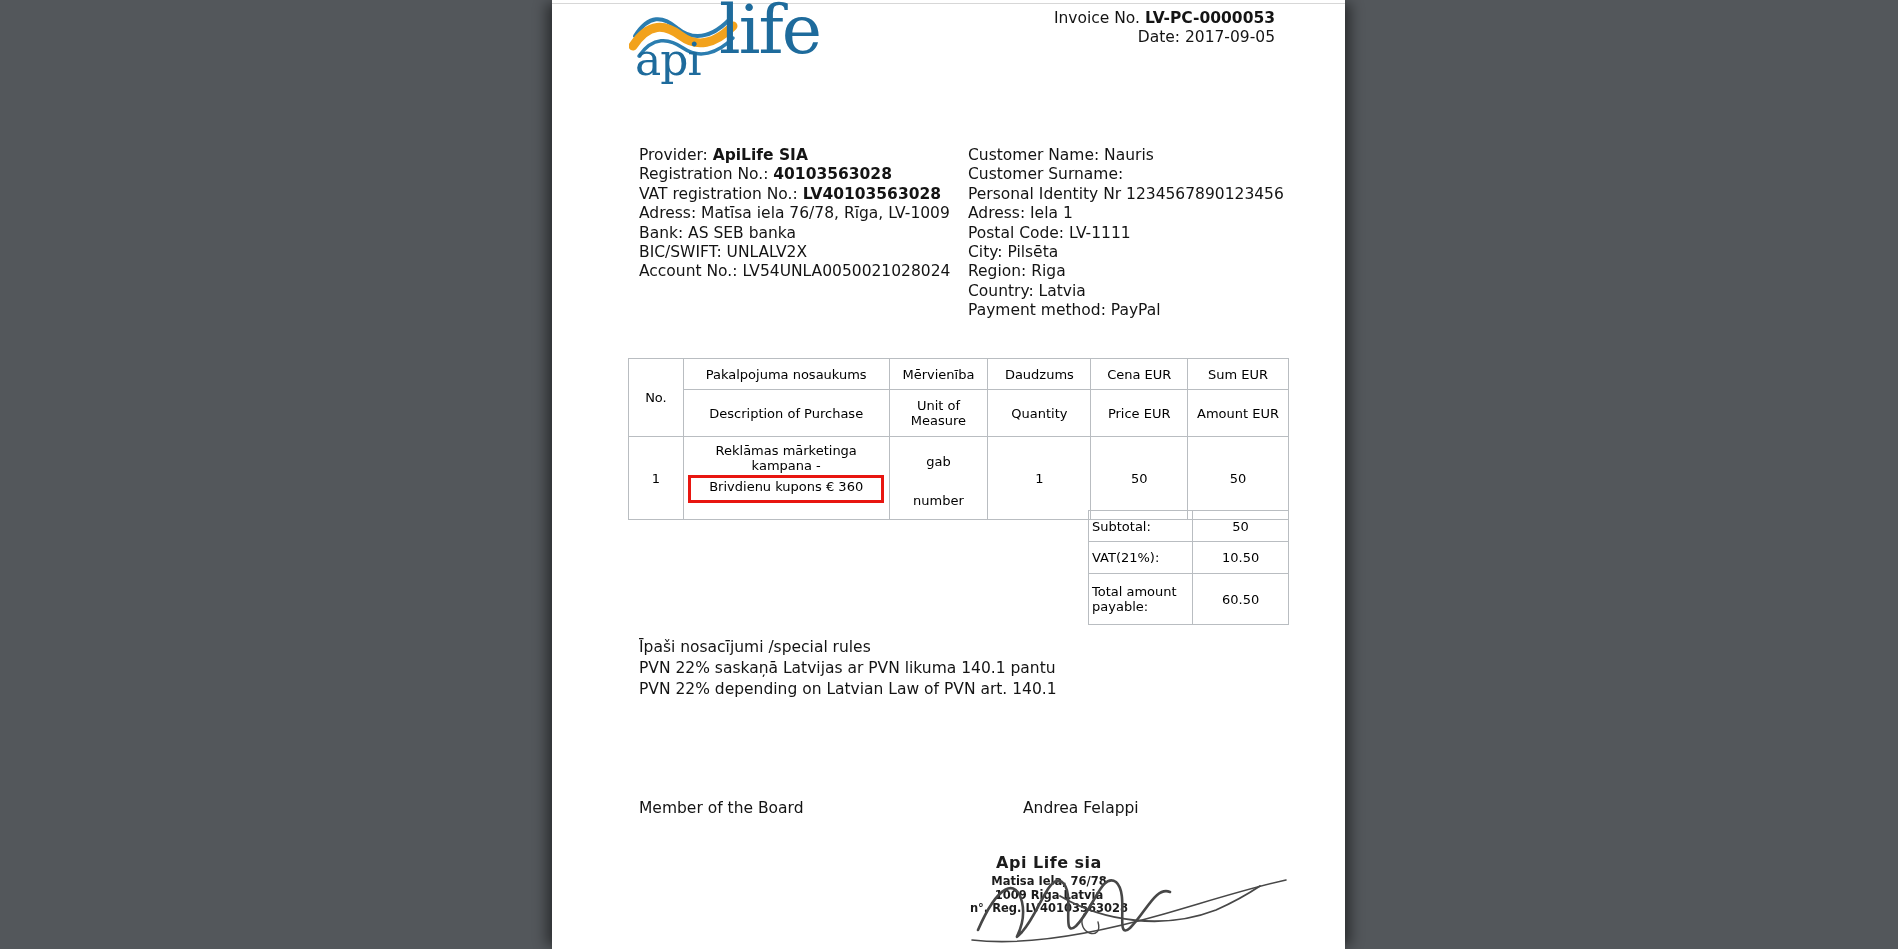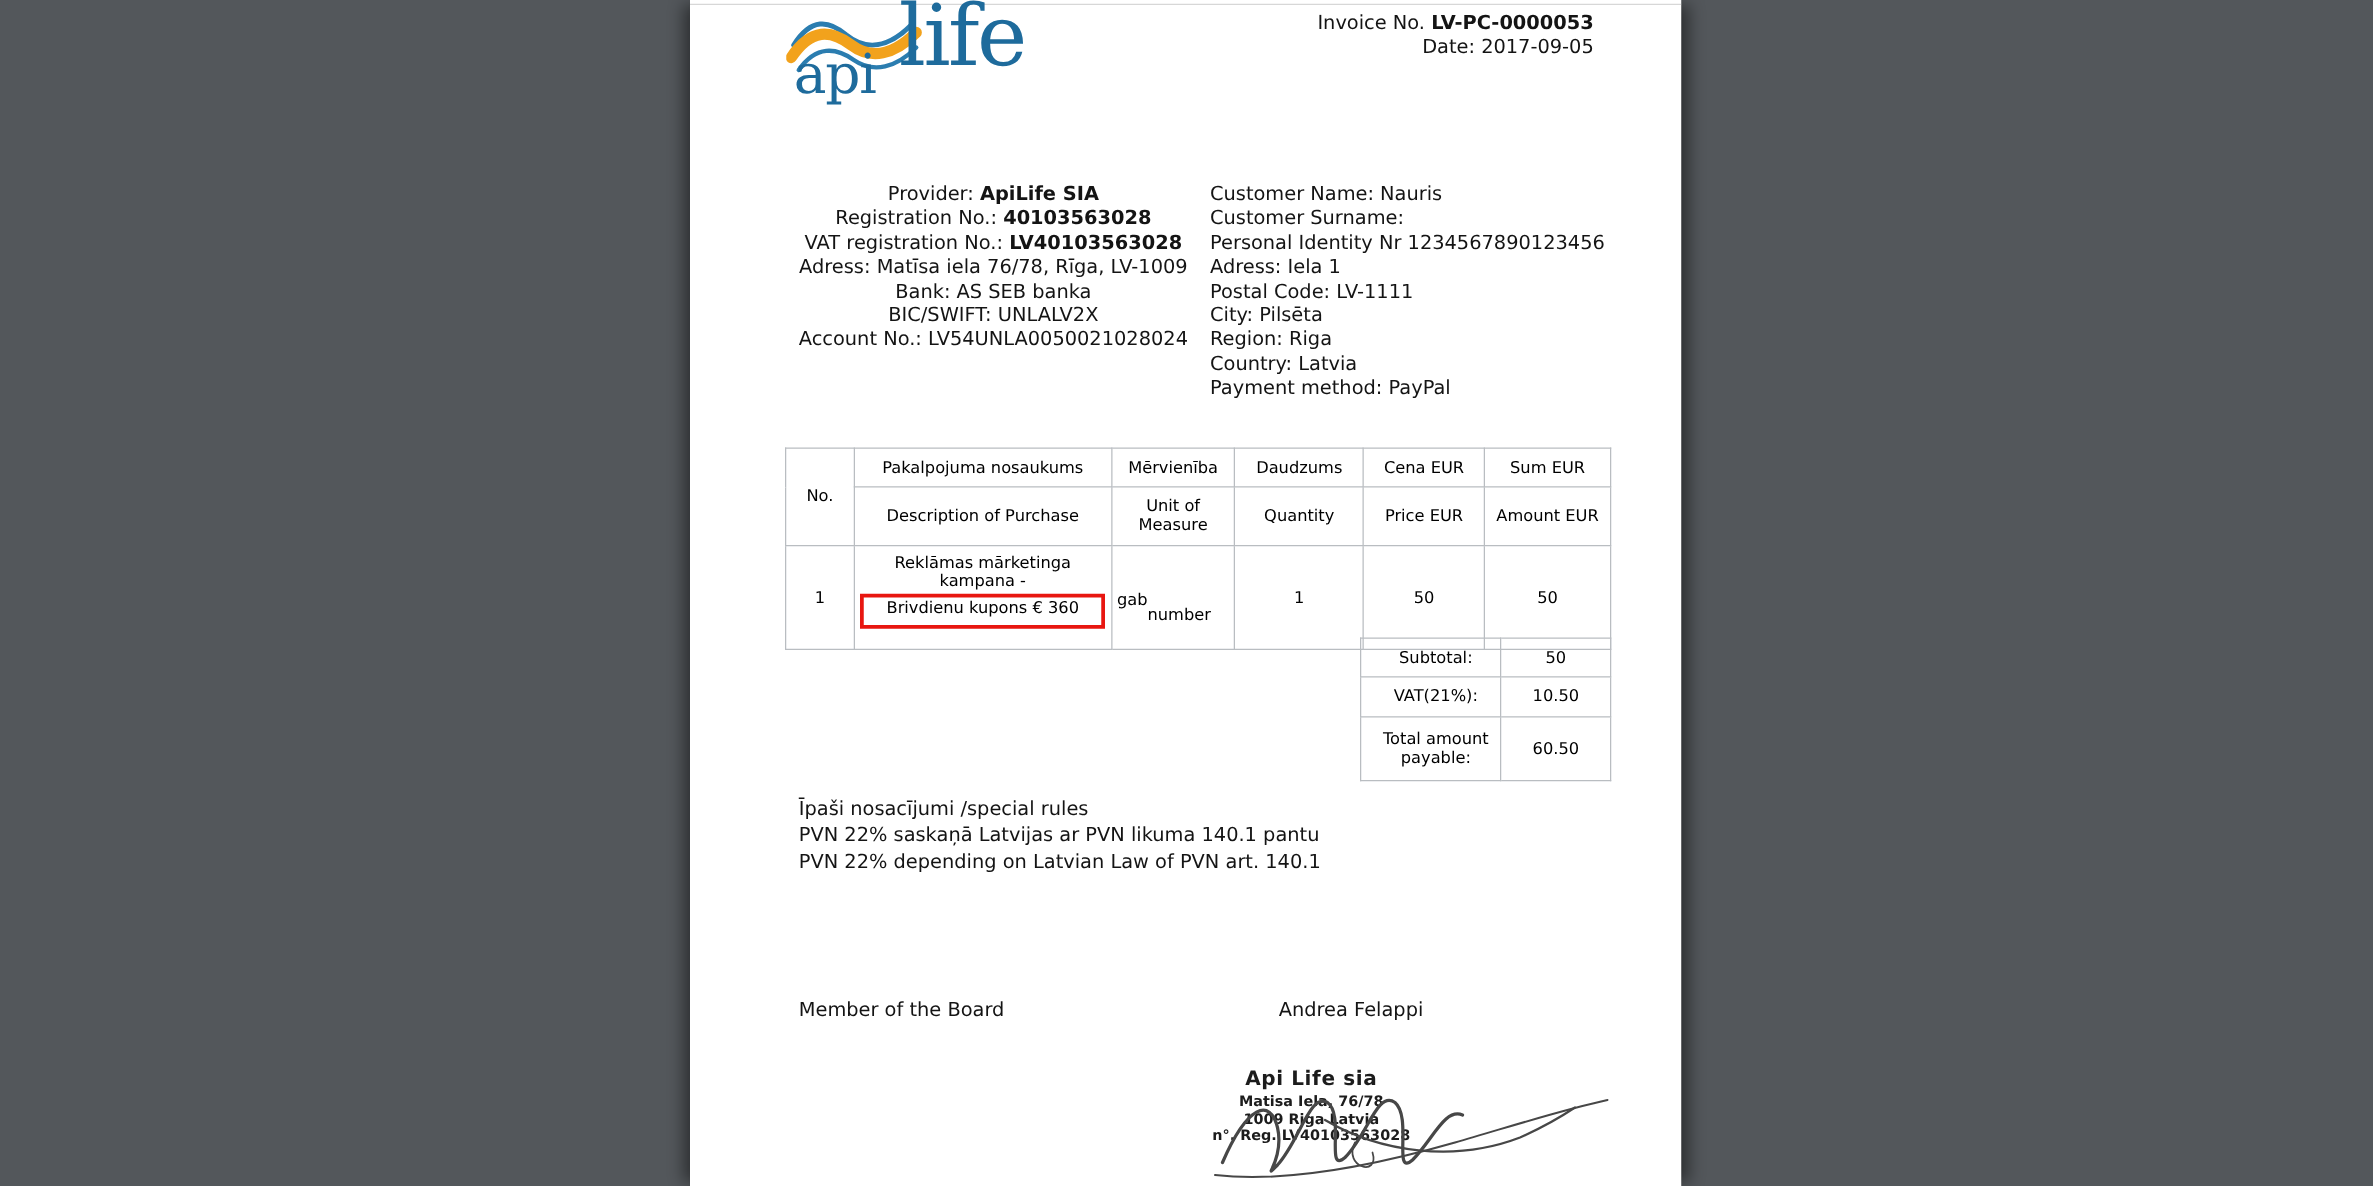"Provider: ApiLife SIA" .addr.provider { text-align: center -> none }
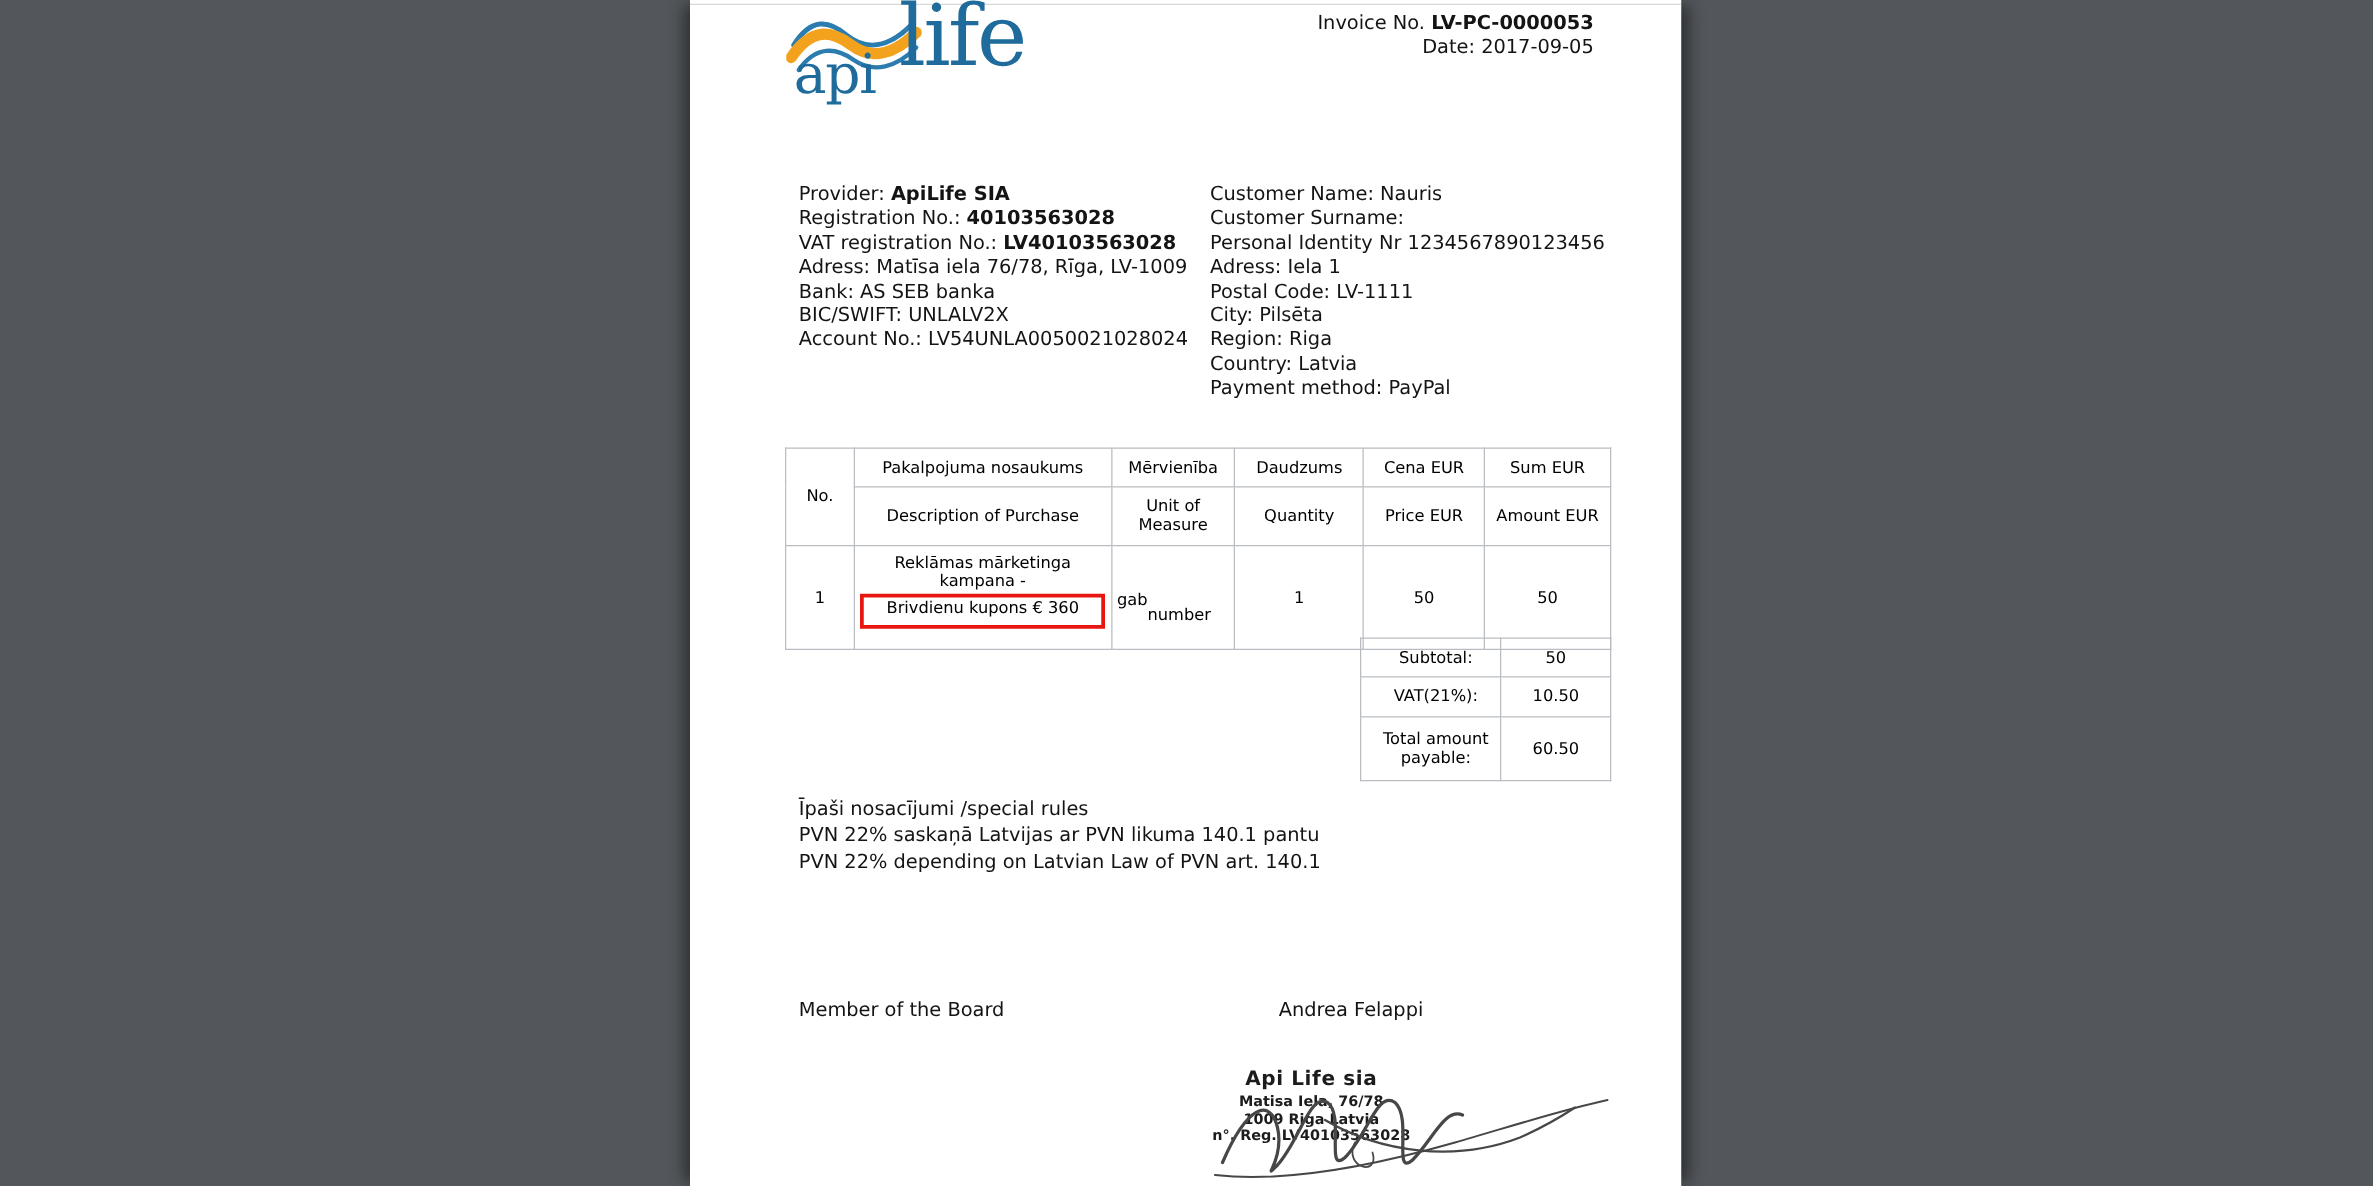"gab" .unit-cell-inner { flex-direction: none -> column }
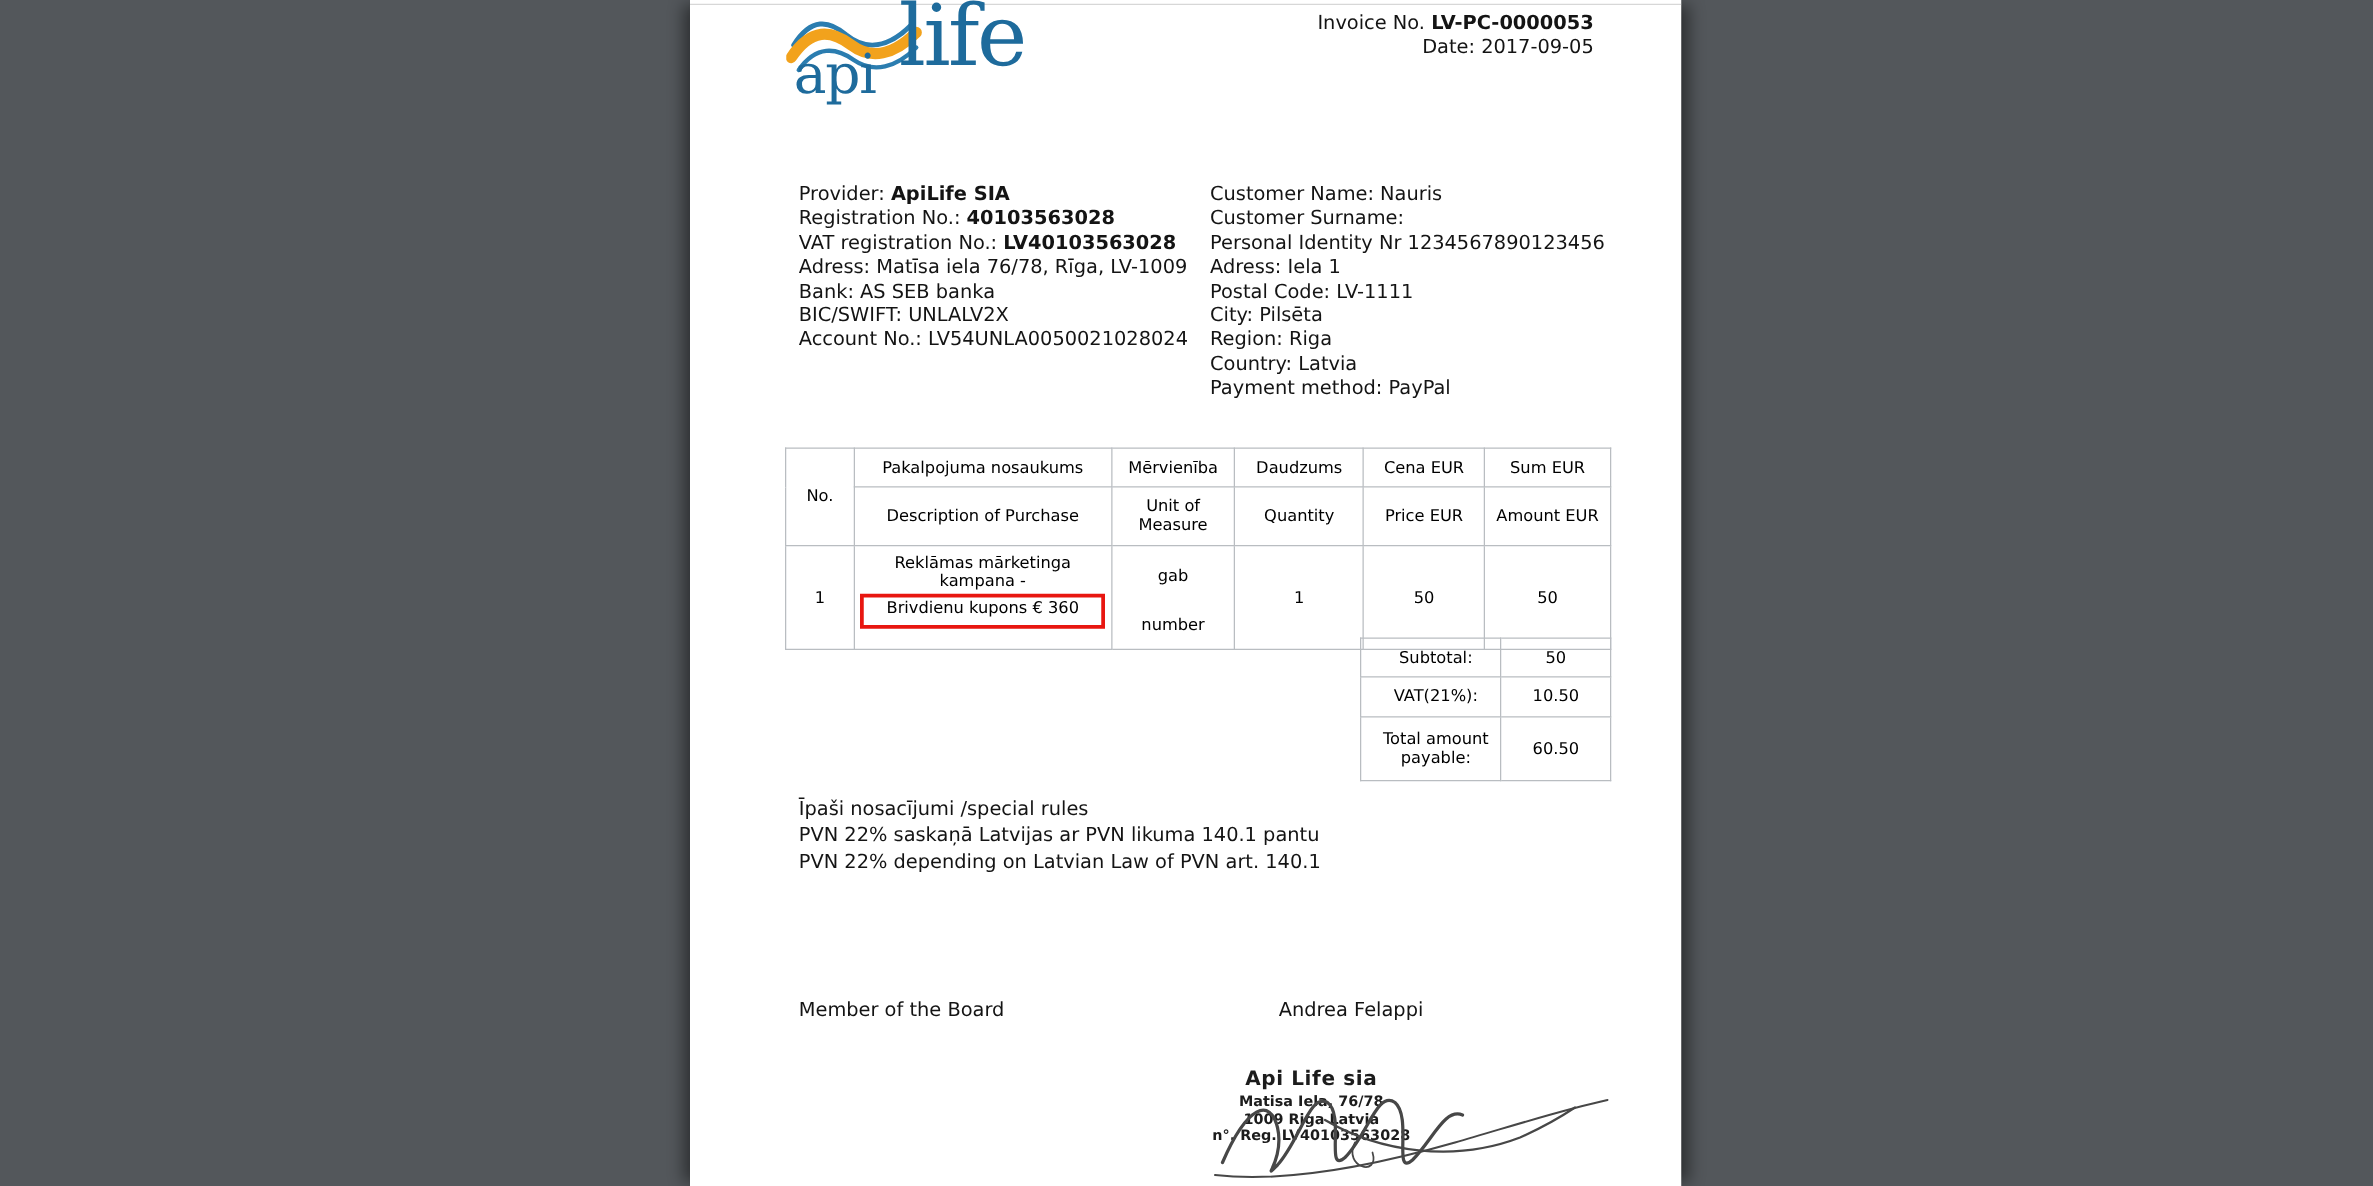"Subtotal:" .totals-table td.lbl { padding: 0 7px 0 15px -> 0 7px 0 3px; text-align: center -> left }
